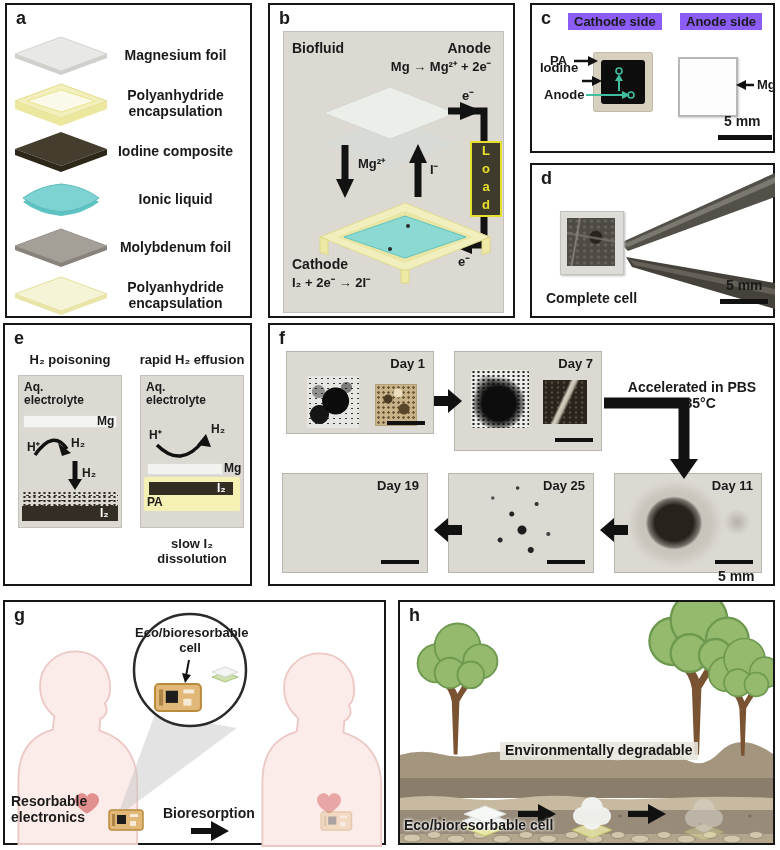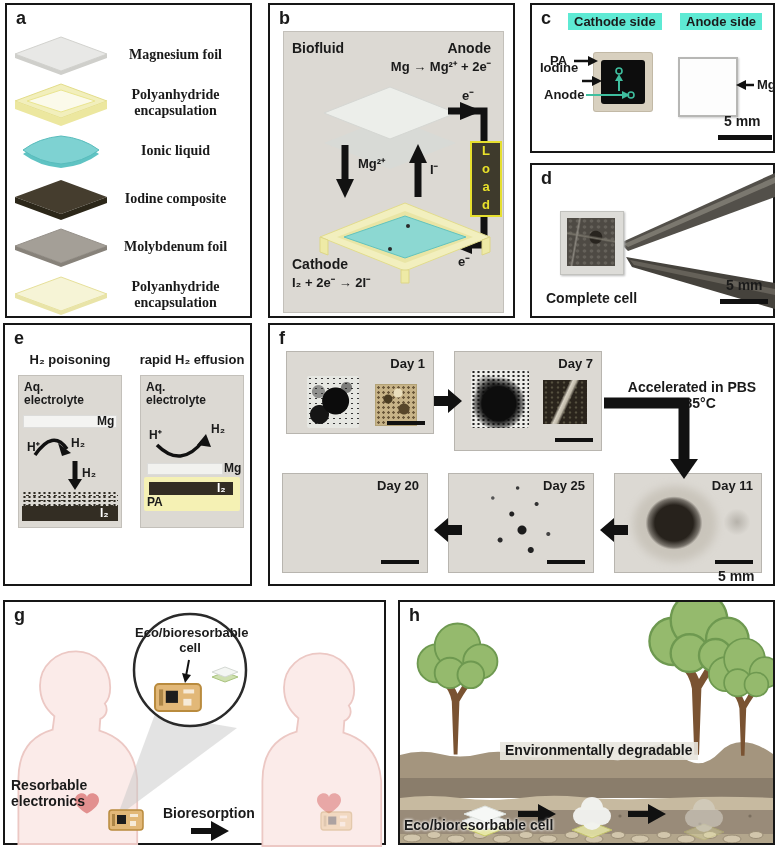"Cathode side" .hdr { background: #5eead4 -> #8b5cf6 }
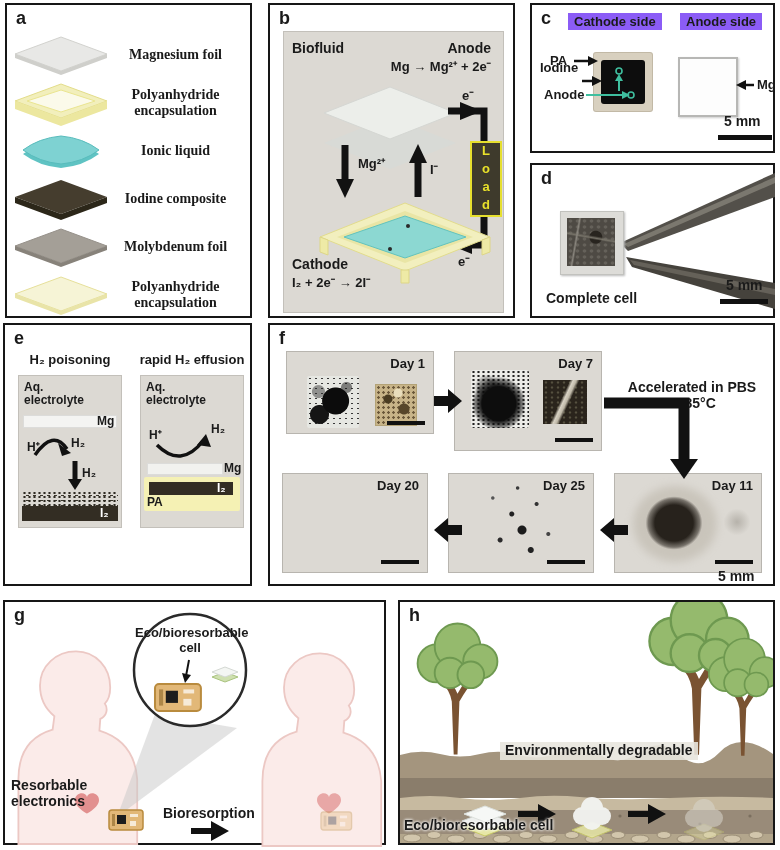"Magnesium foil" .rowA .lab { font-family: Liberation Serif, serif -> none }
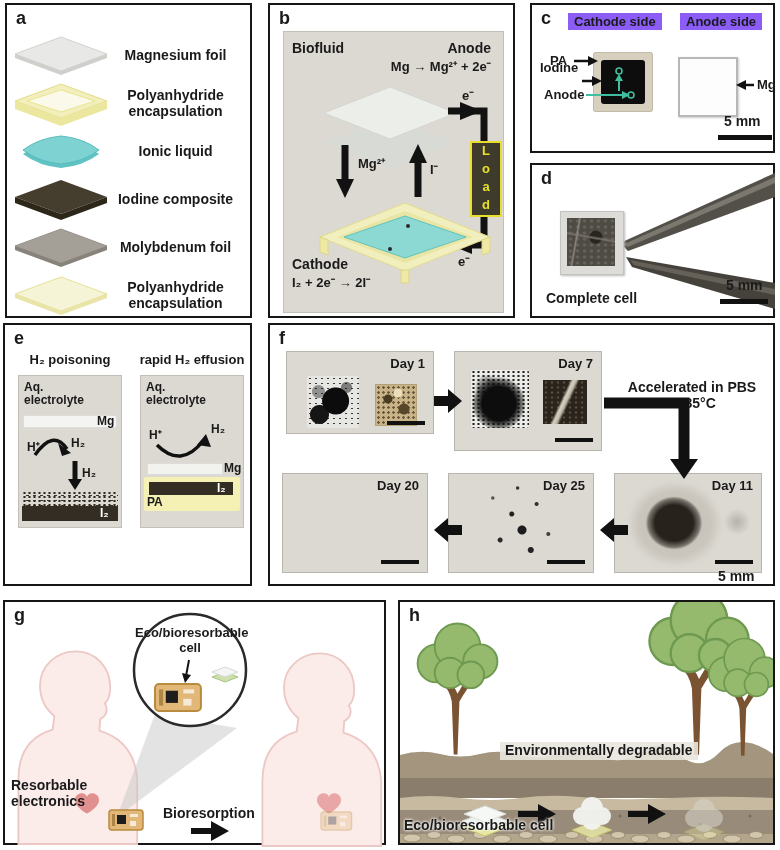"Ionic liquid" div.rowA { order: before "Iodine composite" -> after "Iodine composite" }
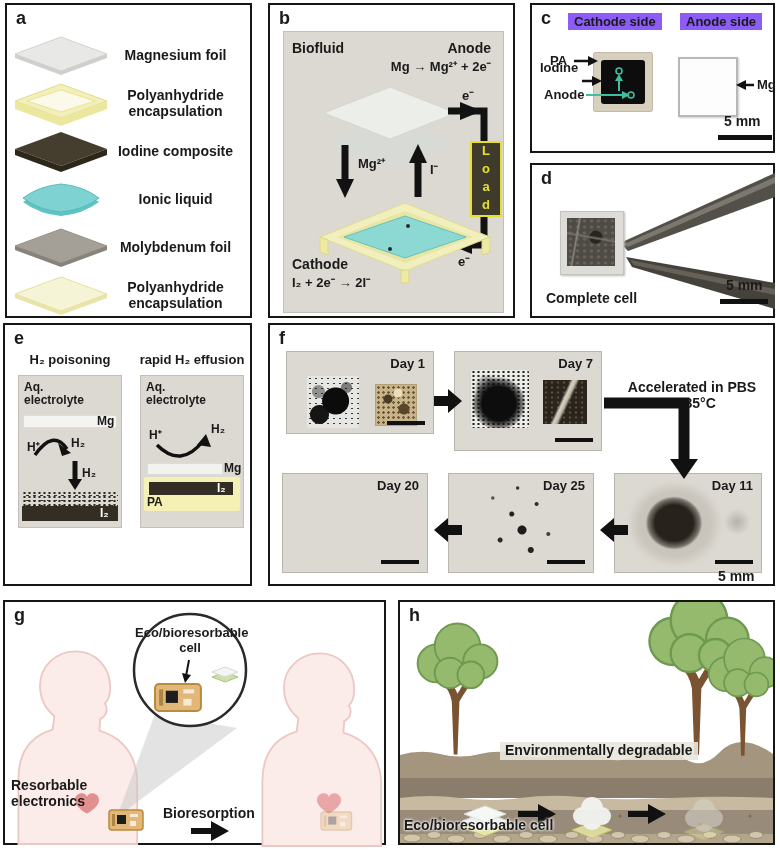"Day 20" div.daylab { text: 20 -> 19 }
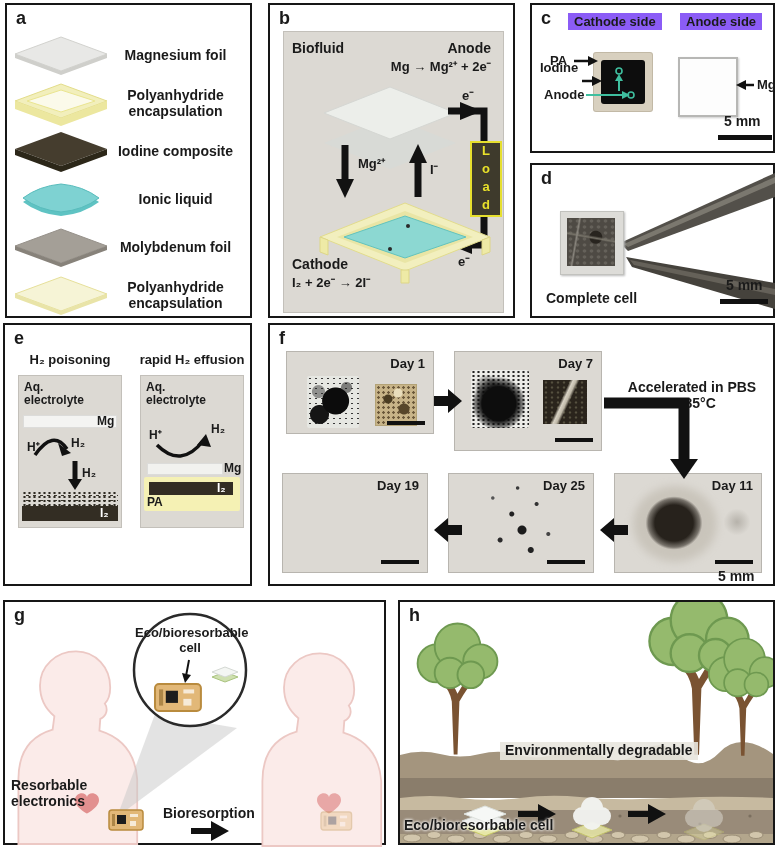"slow I₂ dissolution" div.abs { html: none -> <div>slow I₂ dissolution</div> }
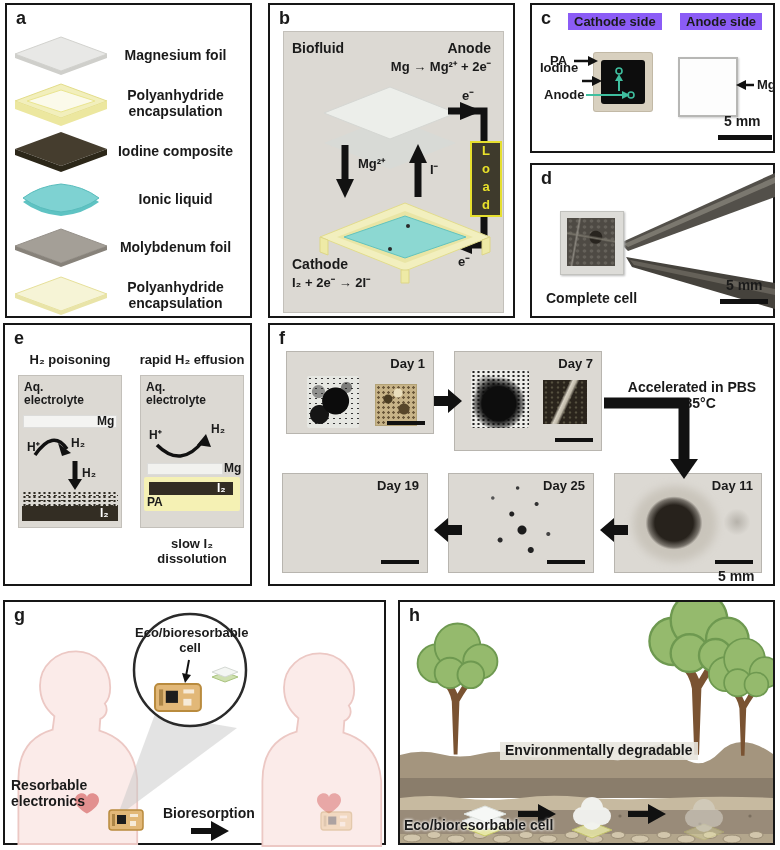"Resorbable electronics" div.abs { top: 176px -> 192px }
